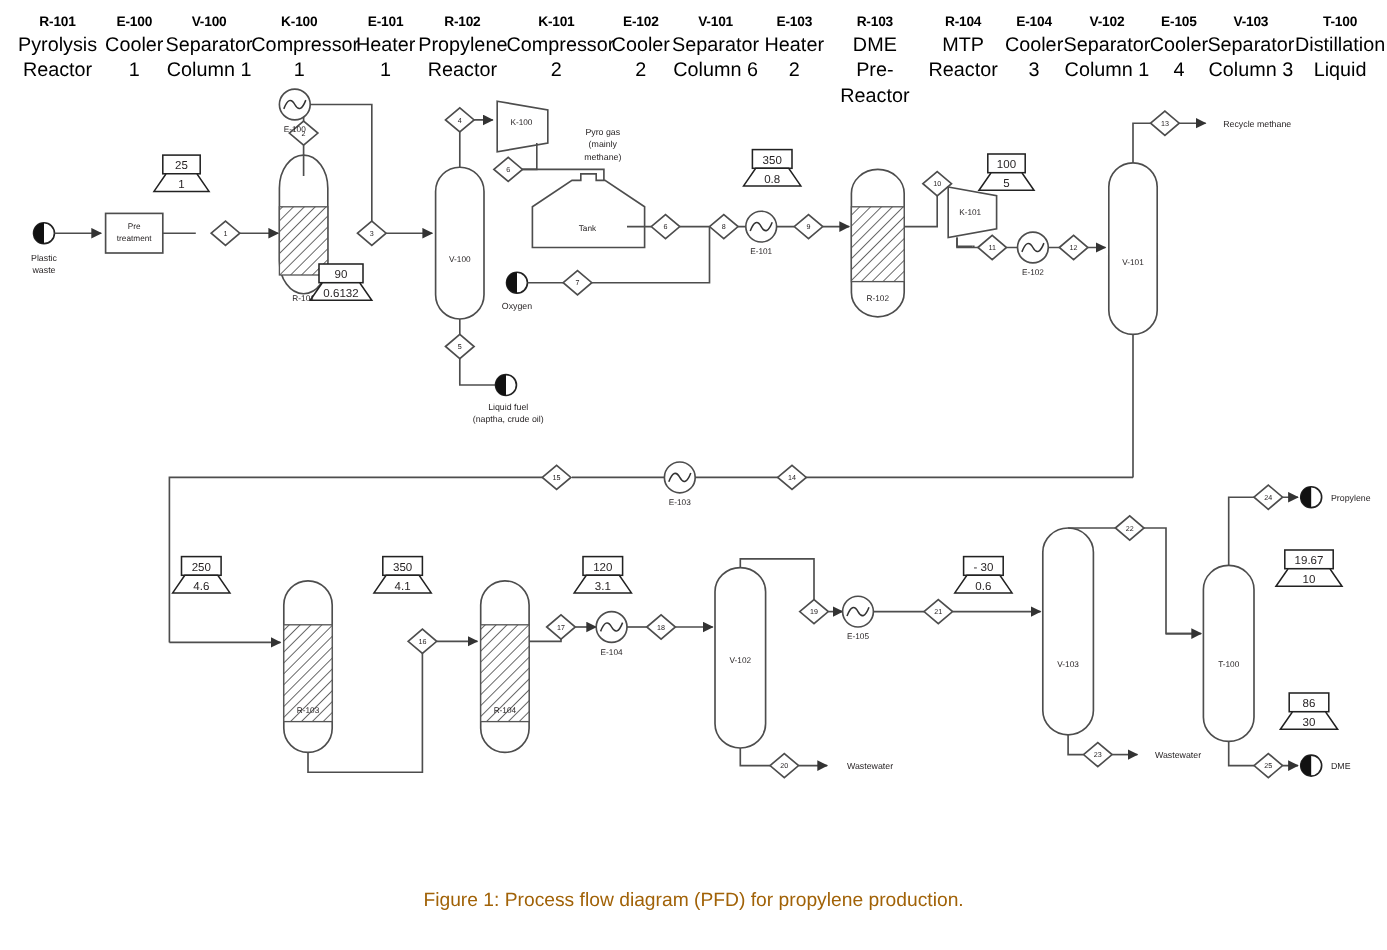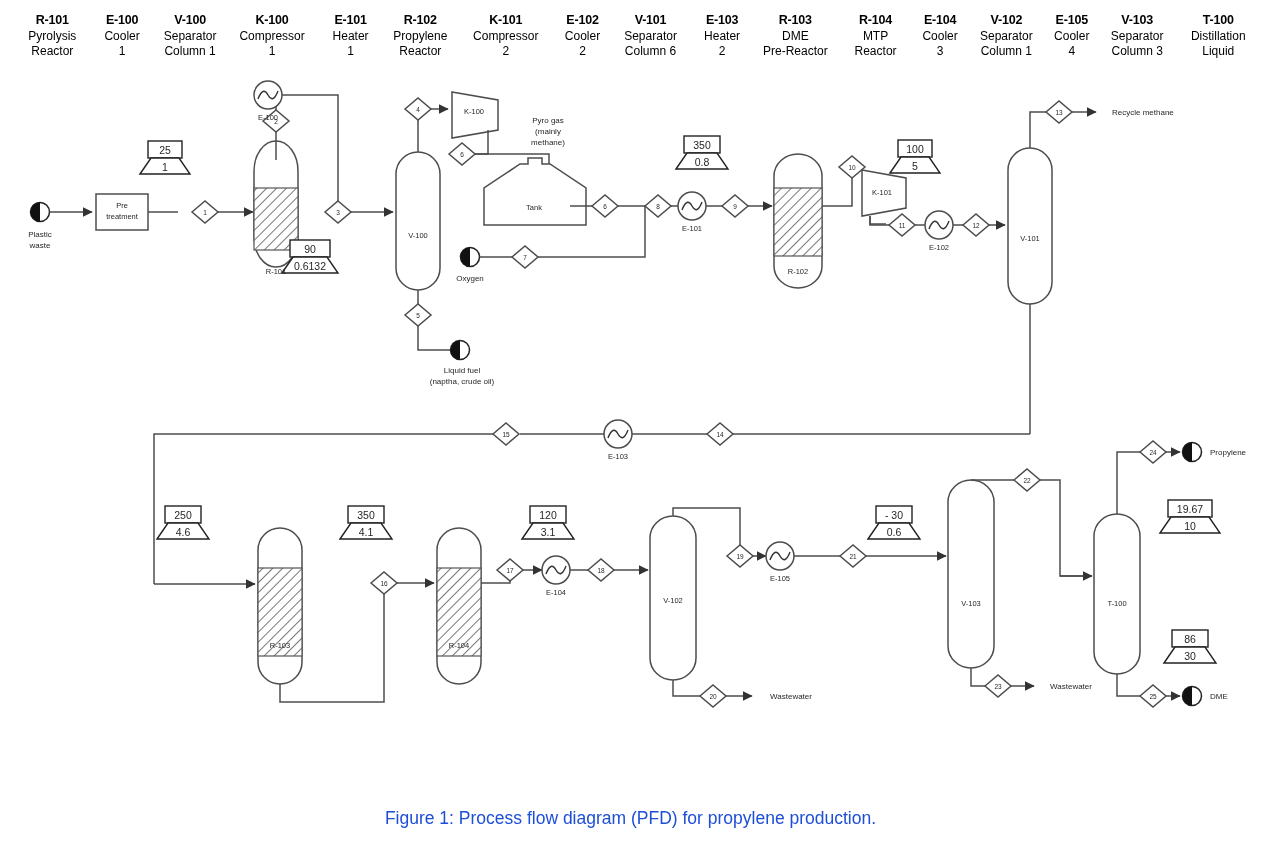"Pyrolysis" .eq .d1,.eq .d2 { font-size: 12px -> 18px }
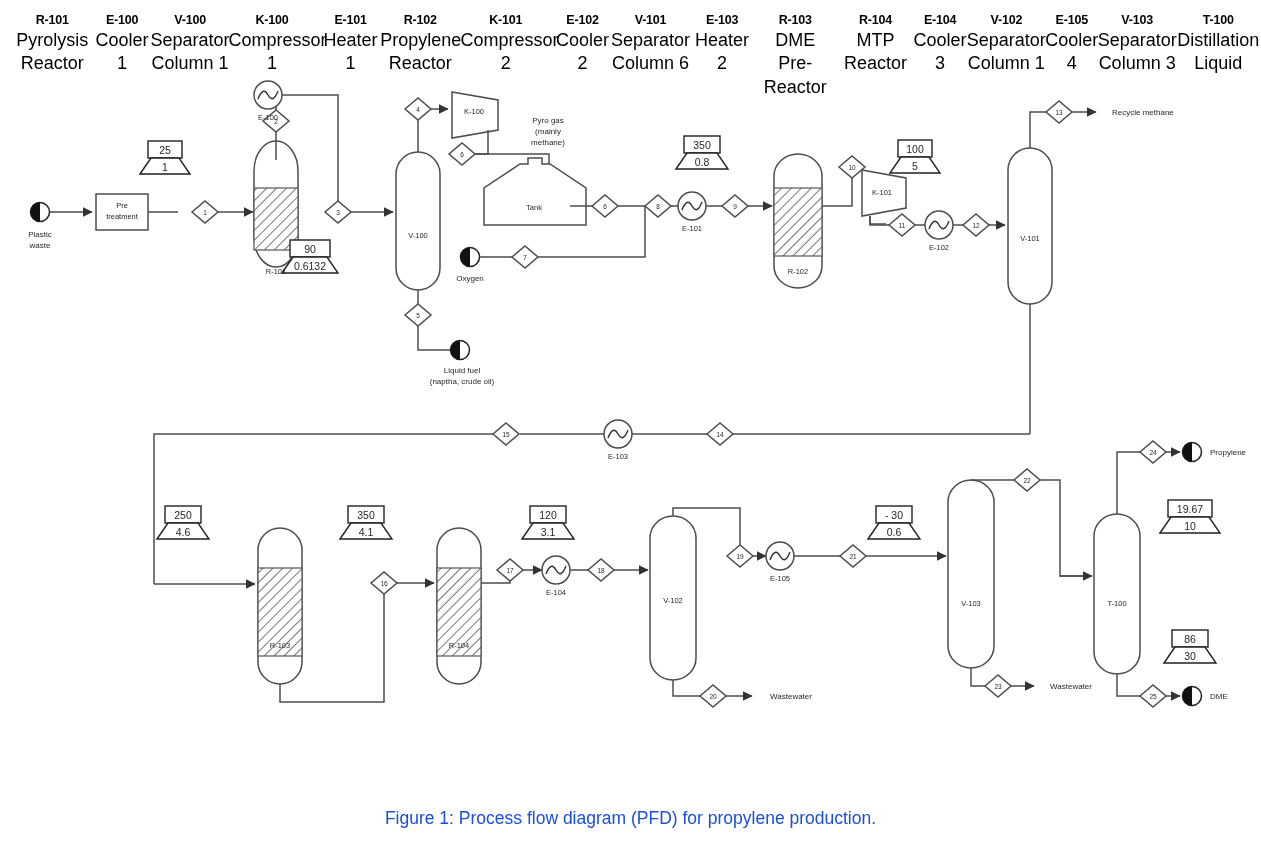"Figure 1: Process flow diagram" #caption { color: #1d4ed8 -> #a16207 }
